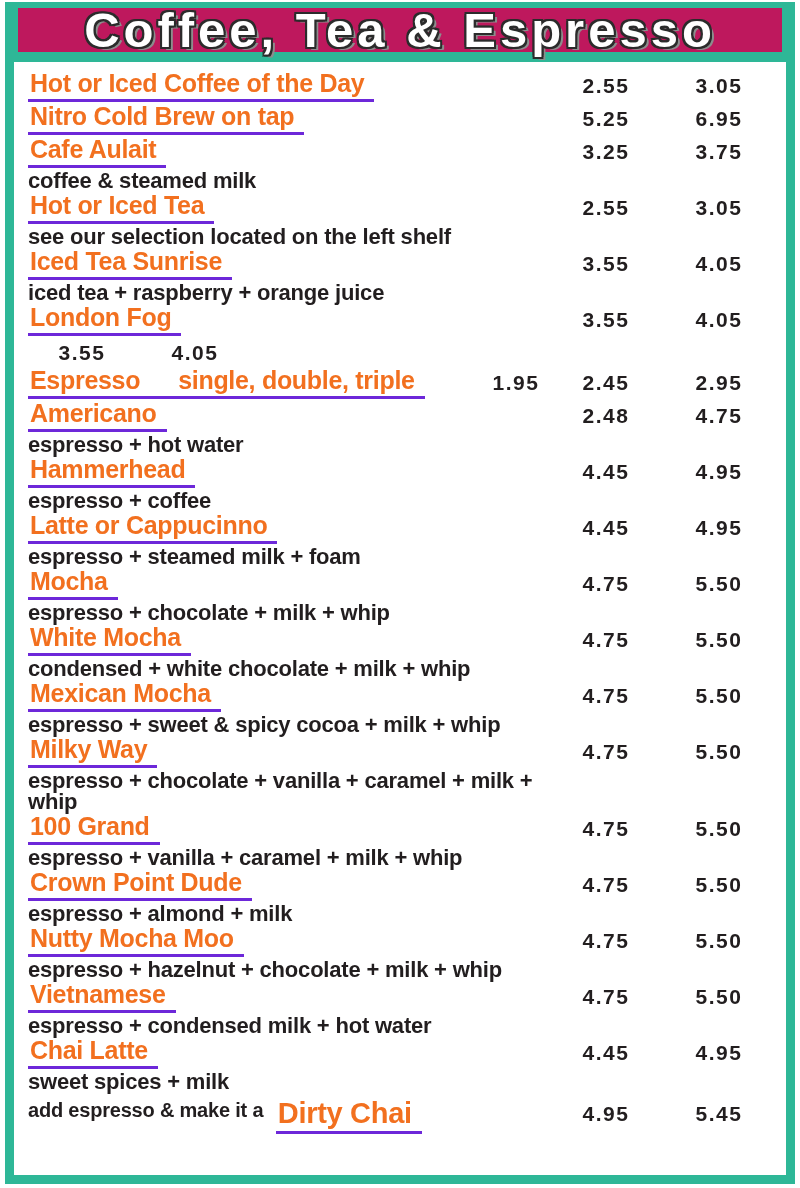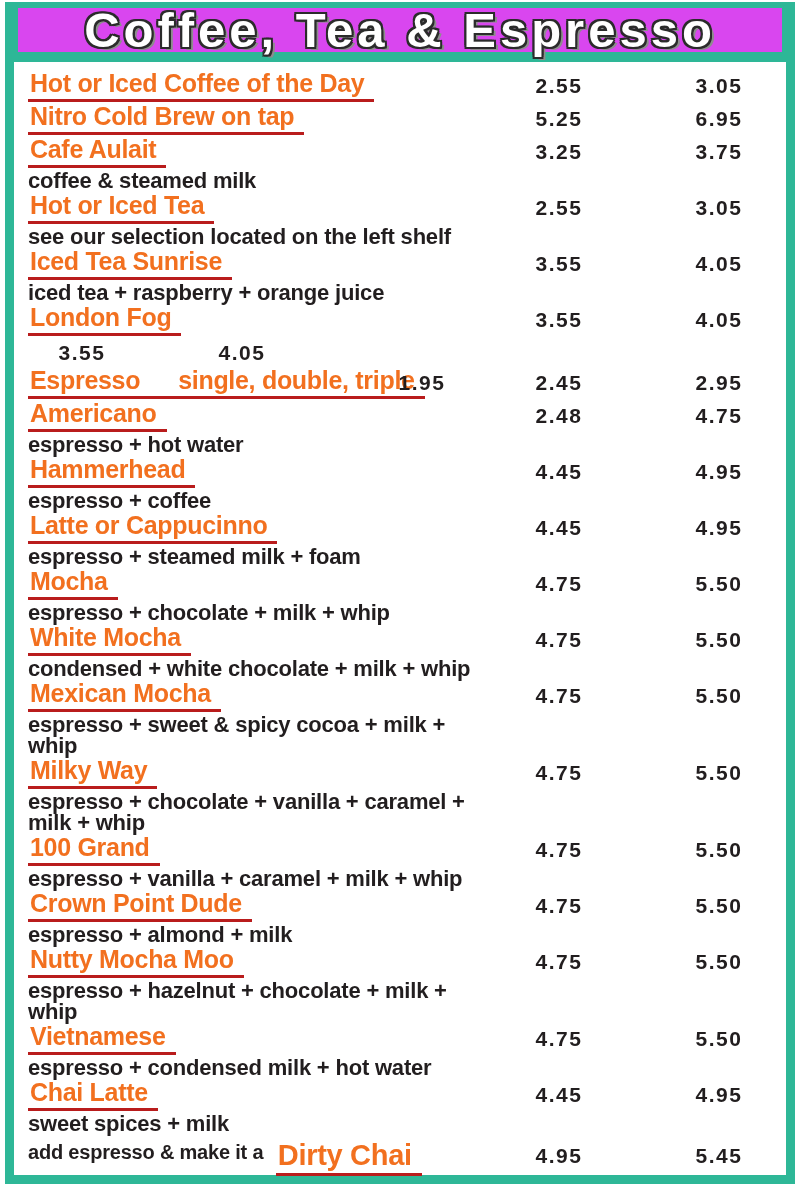"Coffee, Tea & Espresso" .banner { background: #d946ef -> #be185d }
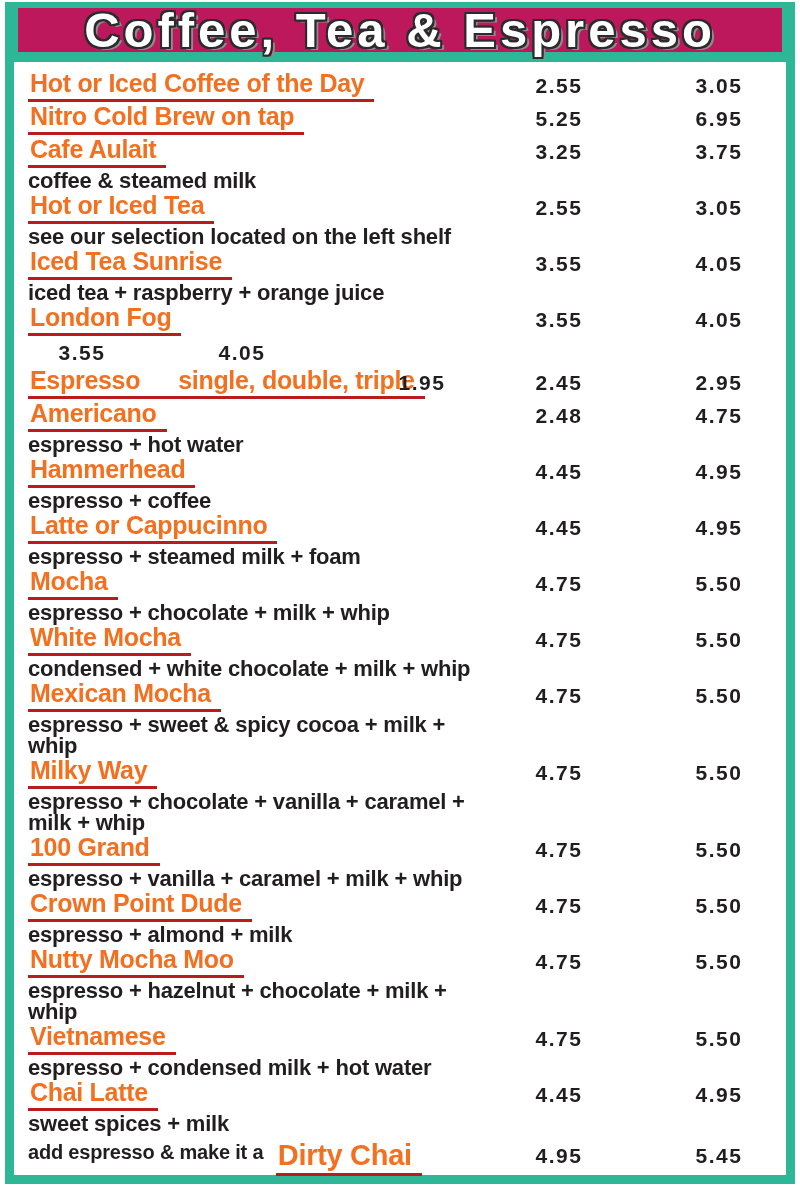"Hot or Iced Coffee of" .iname { border-bottom: 3px solid #b91c1c -> 3px solid #6d28d9 }
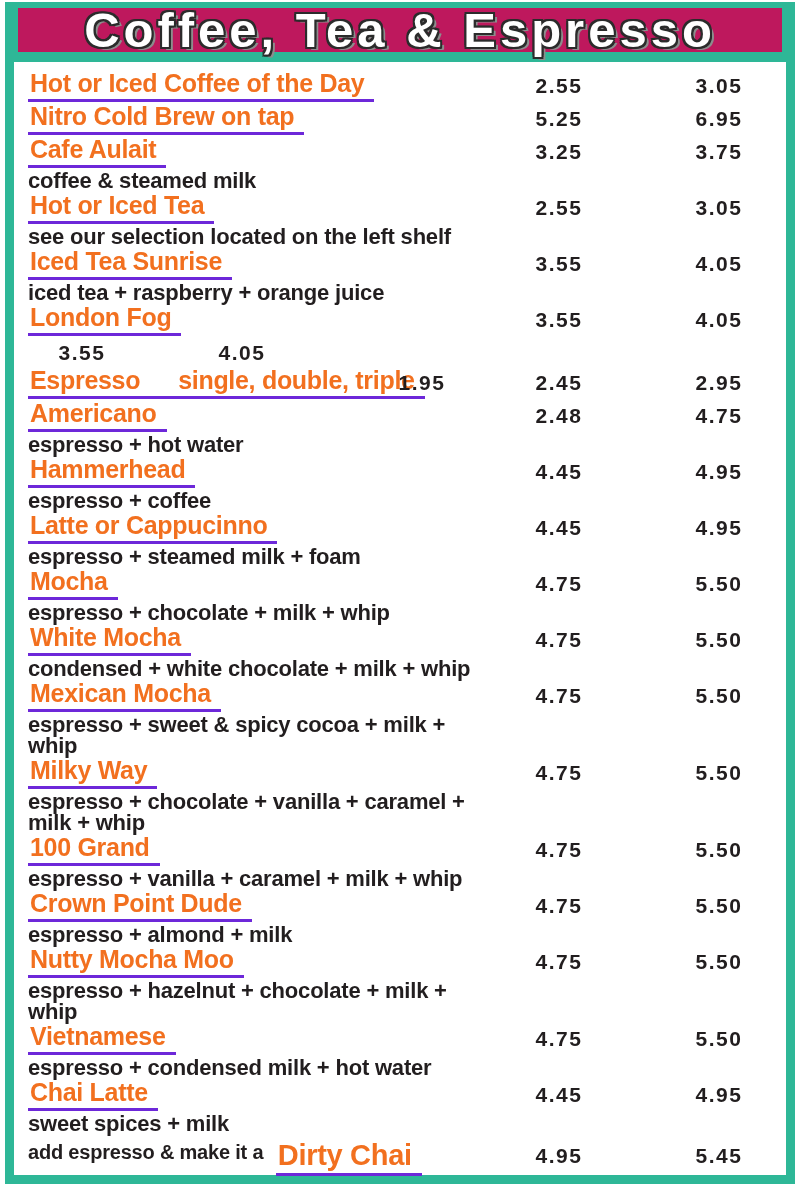"2.55" .prices { gap: 47px -> none }
